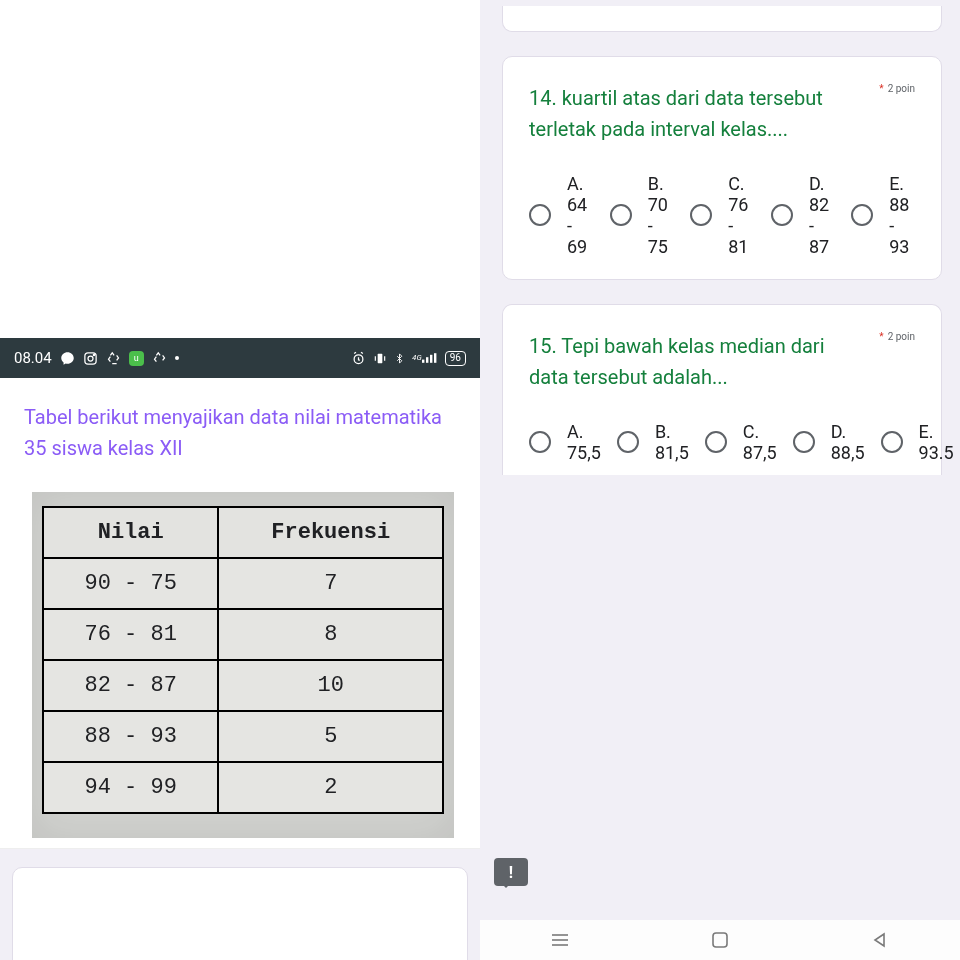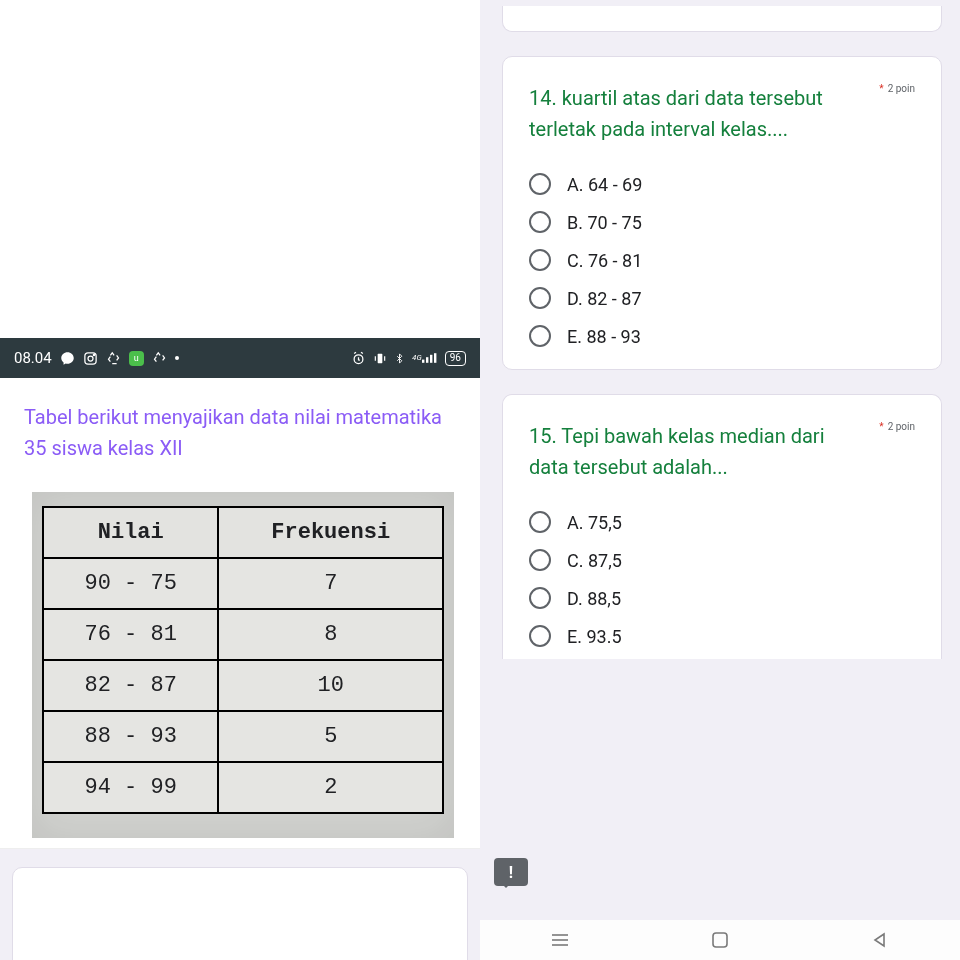"A. 64 - 69" .options { flex-direction: column -> none }
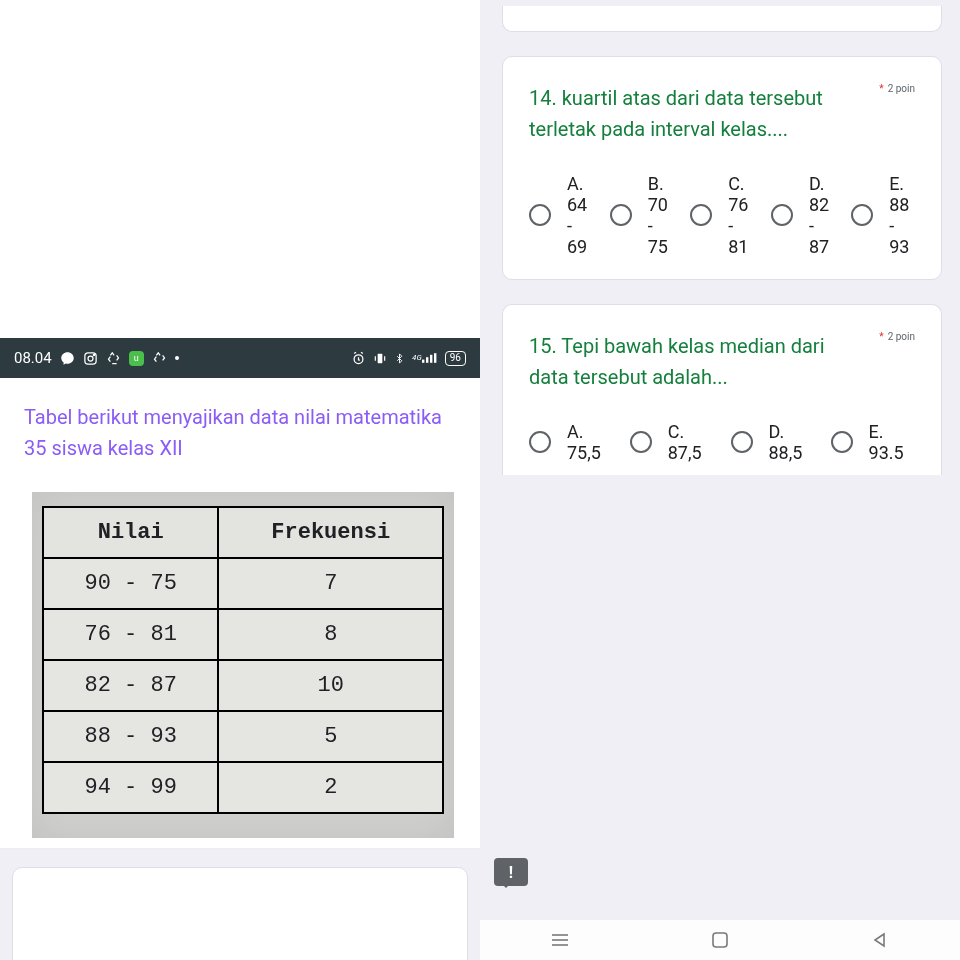"B. 81,5" label.option { html: none -> <label> <span></span> <span>B. 81,5</span> </label> }
